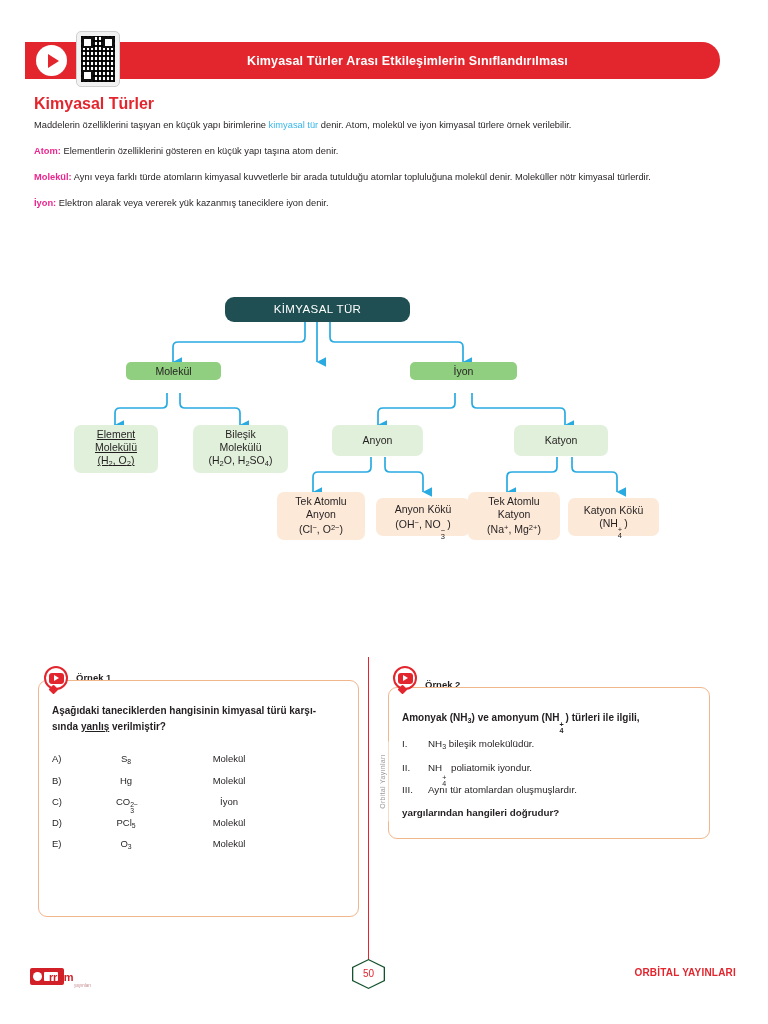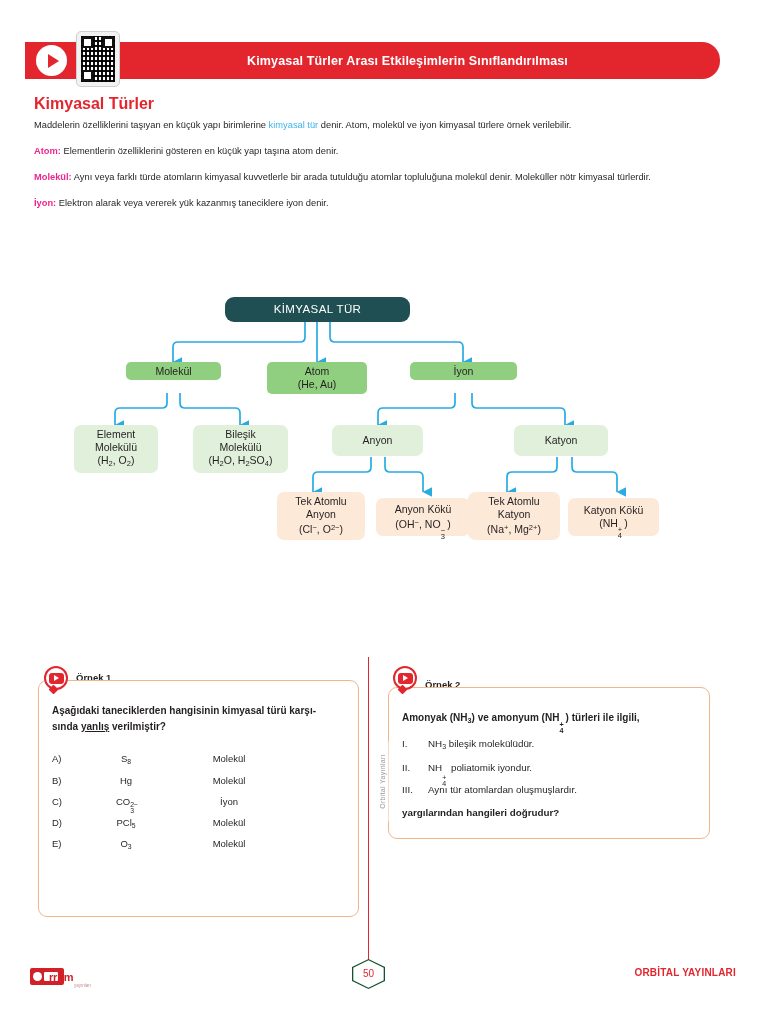"Atom" div.node { html: <div> <span>Atom</span> <span>(He, Au)</span> </div> -> none }
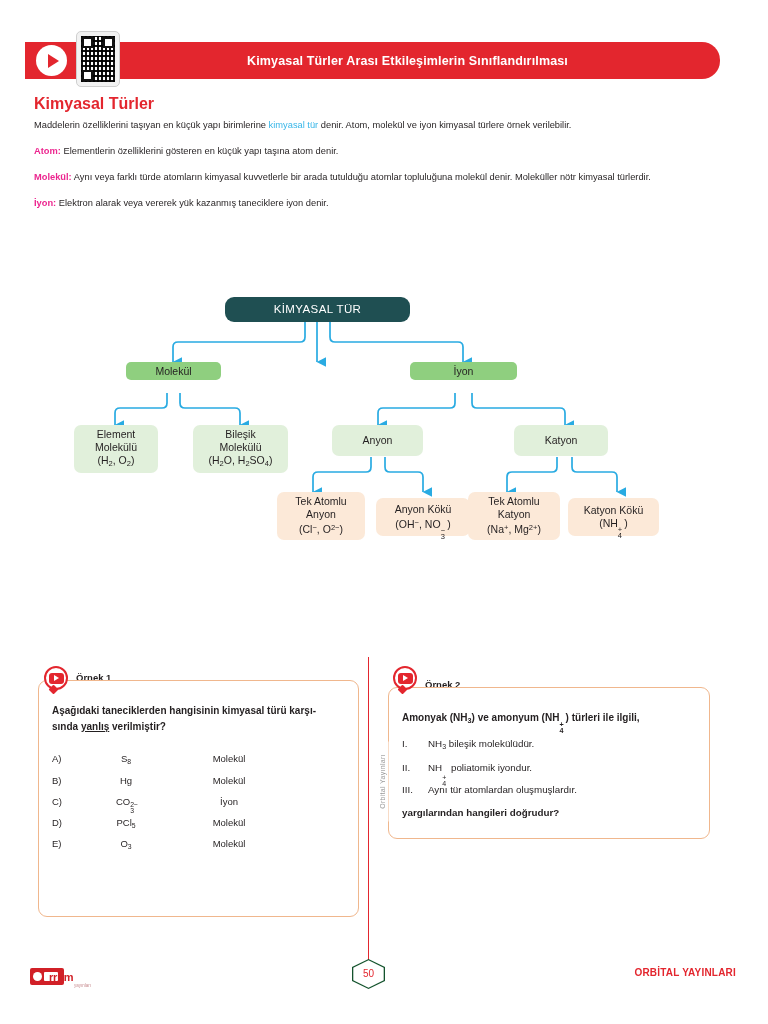"Element" div.node { text-decoration: none -> underline }
